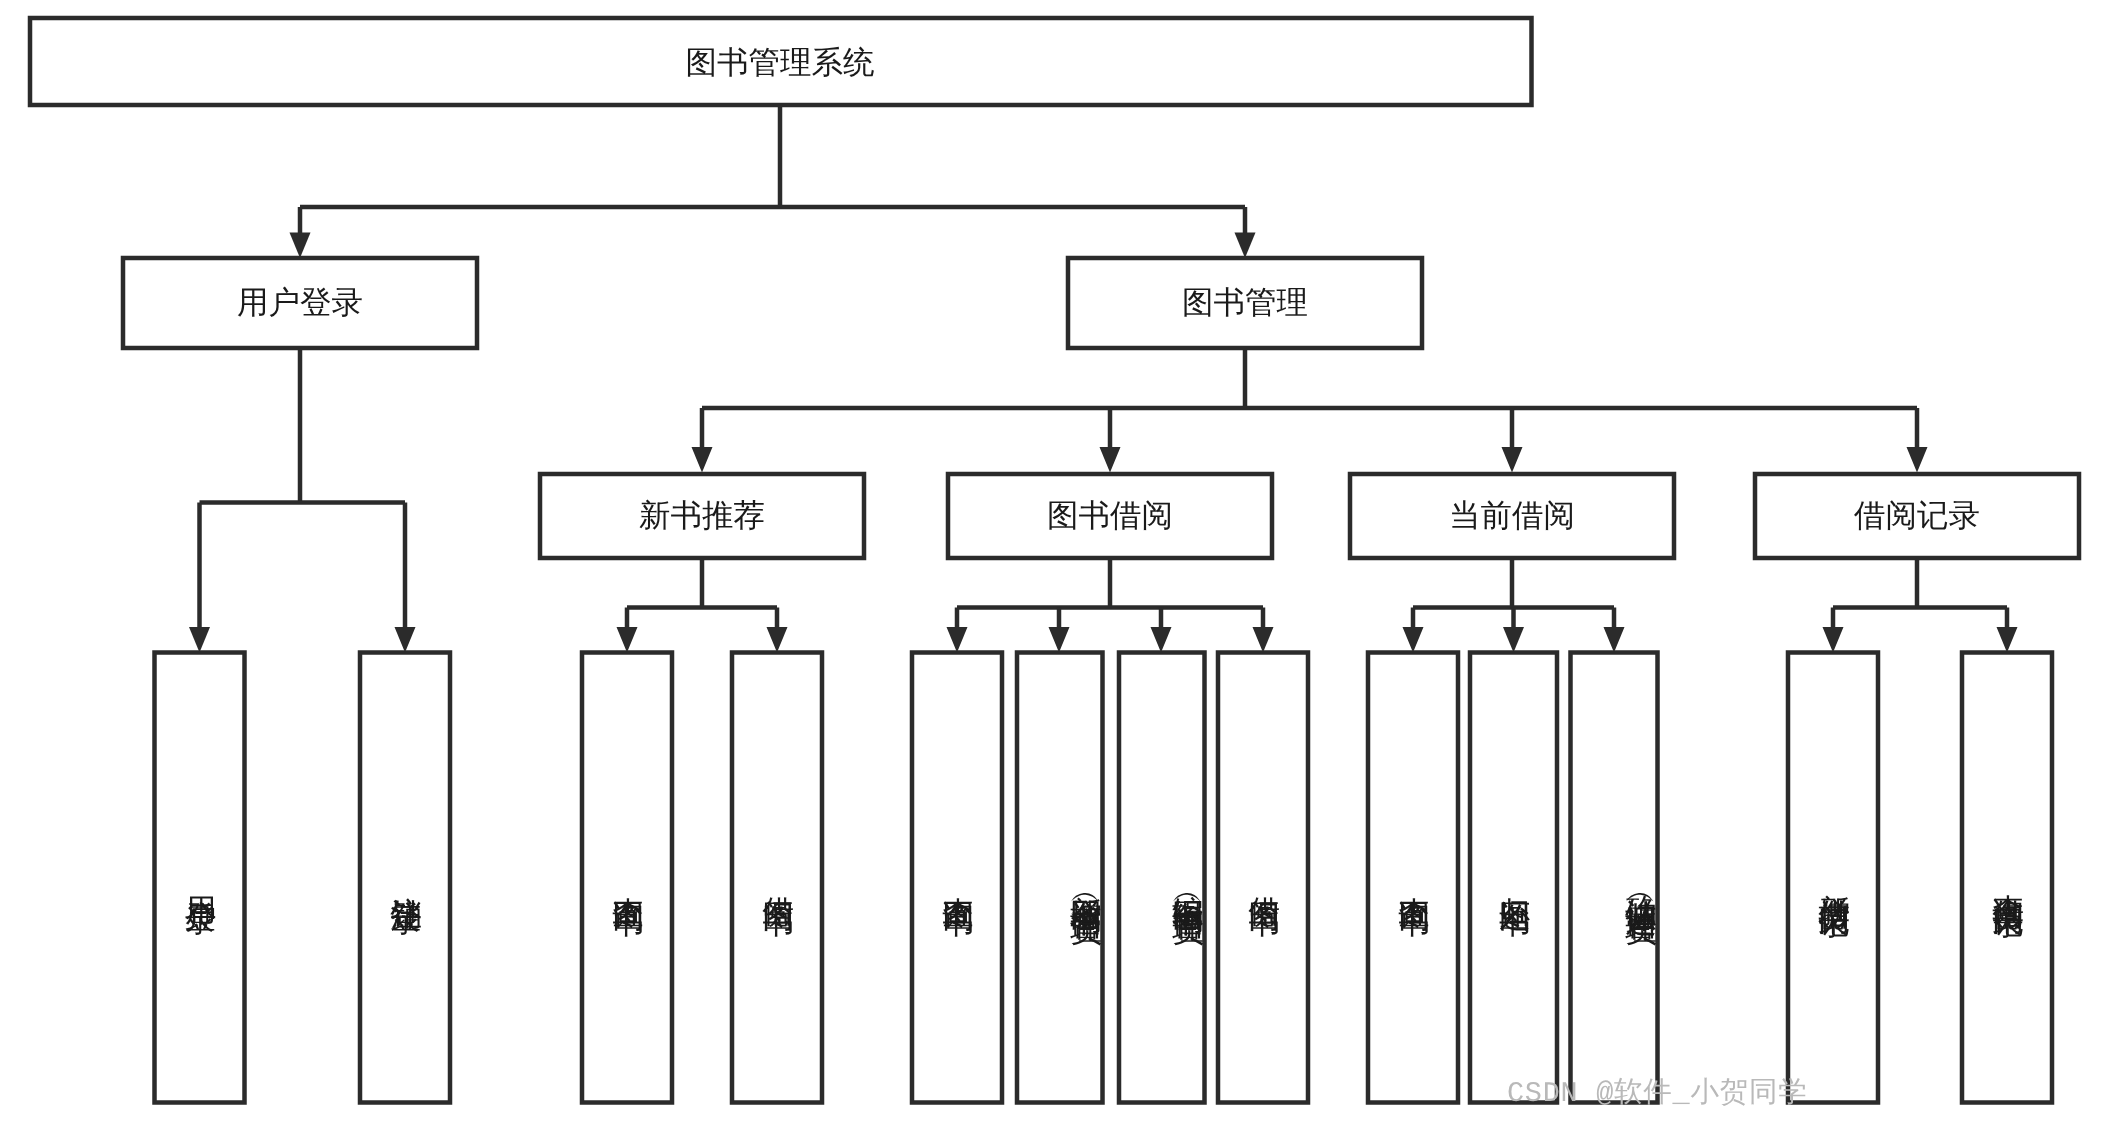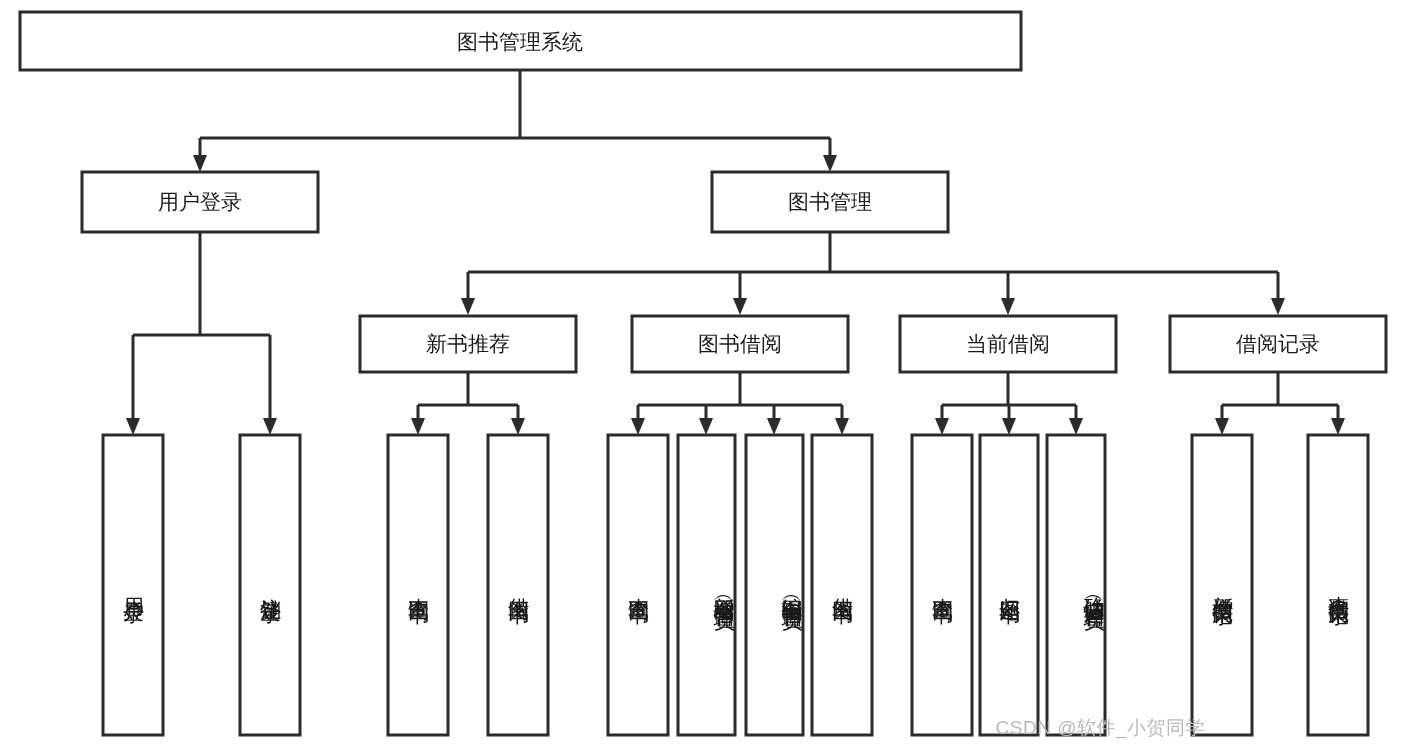"CSDN @软件_小贺同学" .watermark { font-family: Liberation Sans, sans-serif -> Liberation Mono, monospace }
